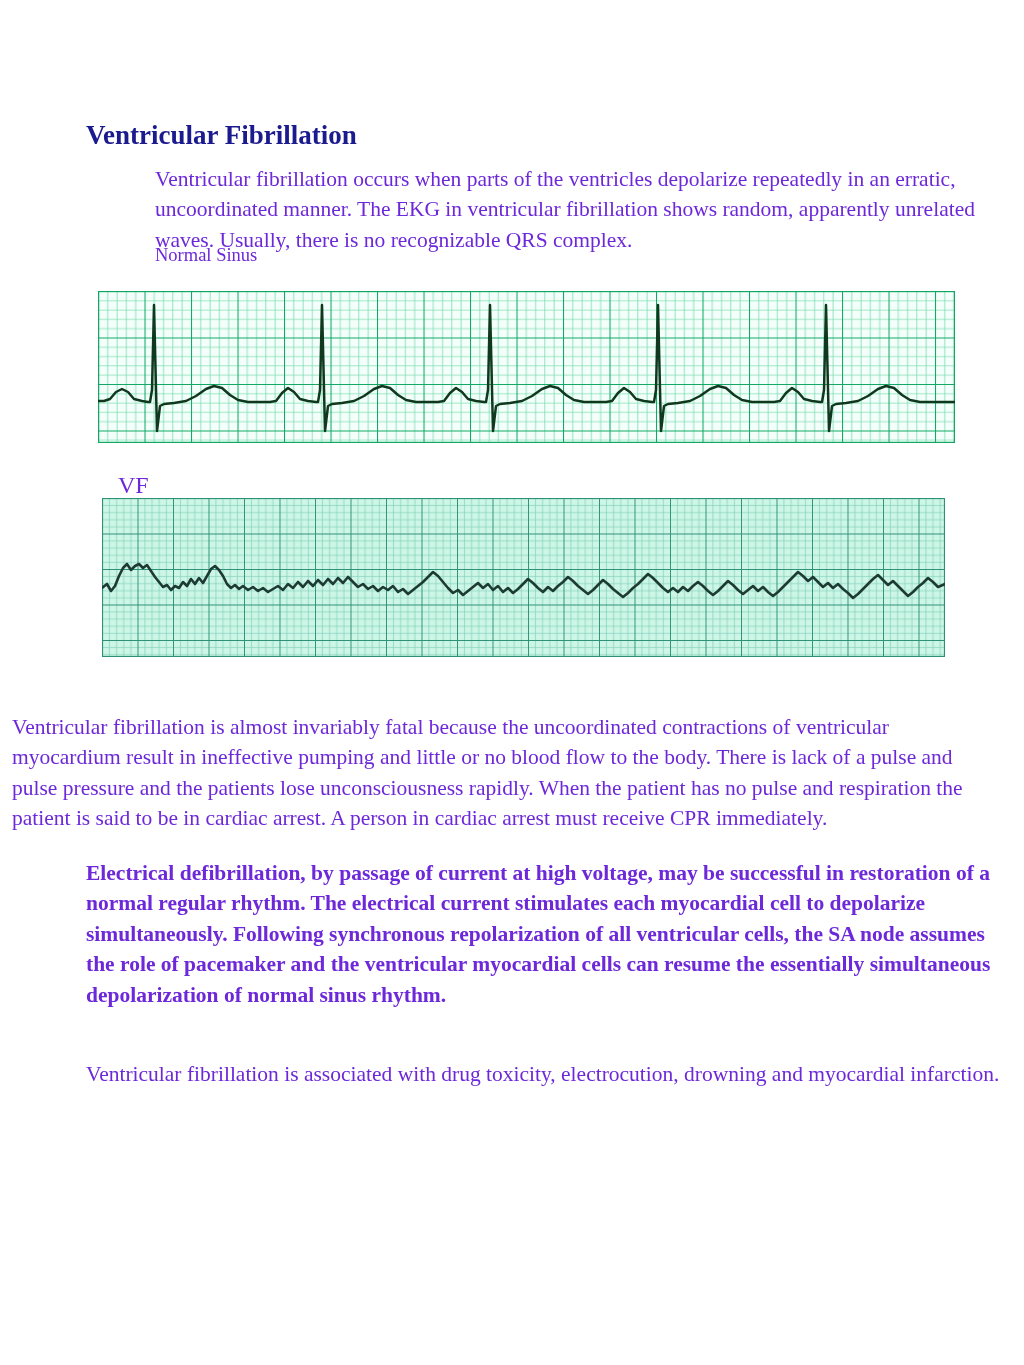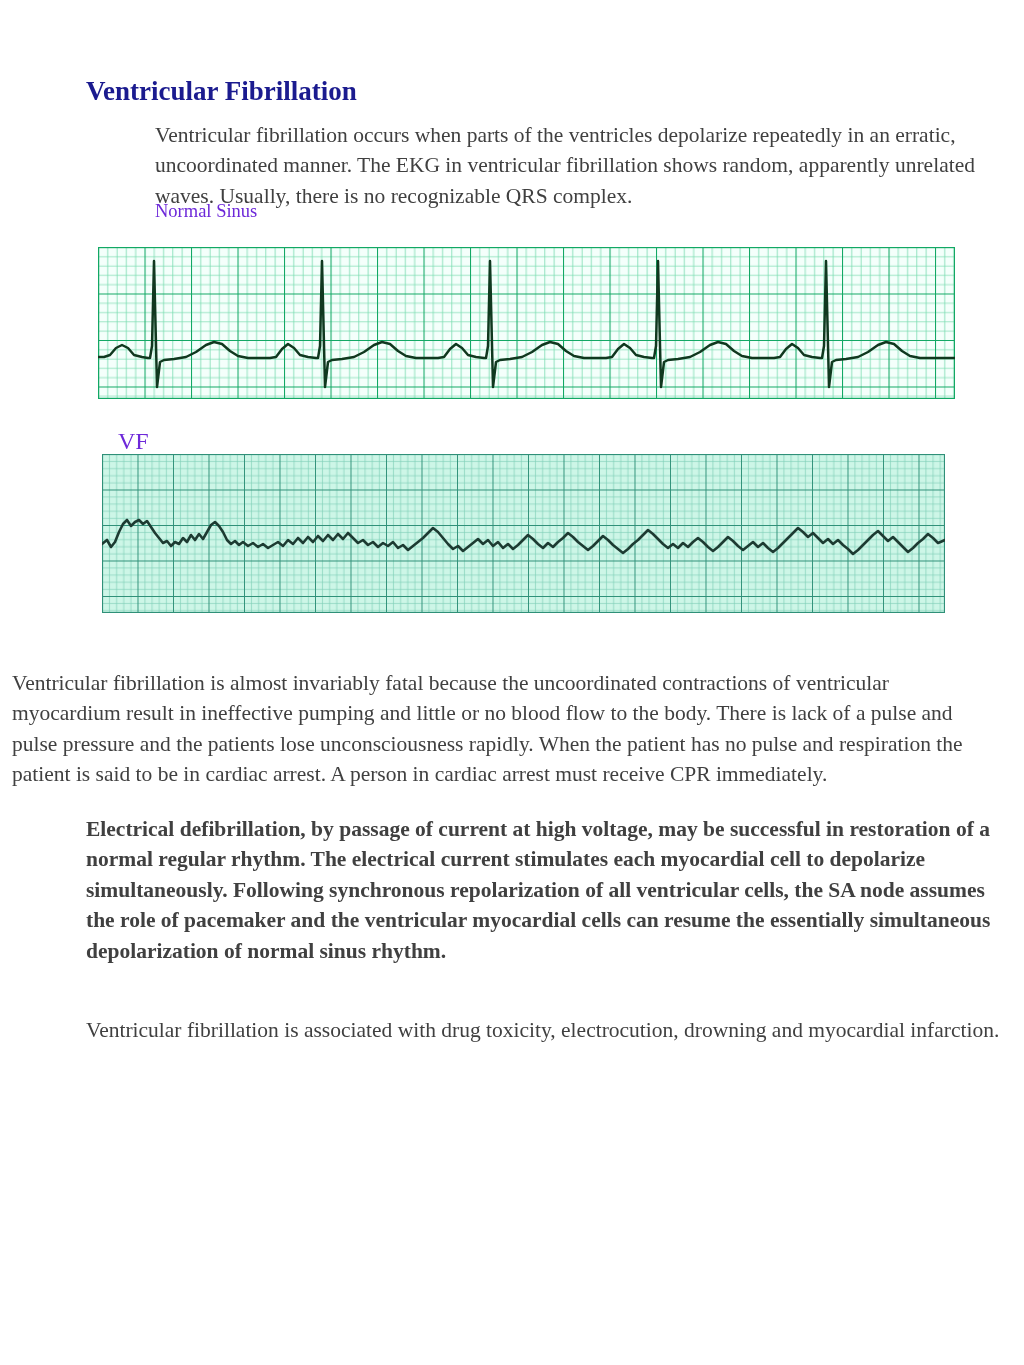"Ventricular Fibrillation" .page { margin-top: none -> 44px }
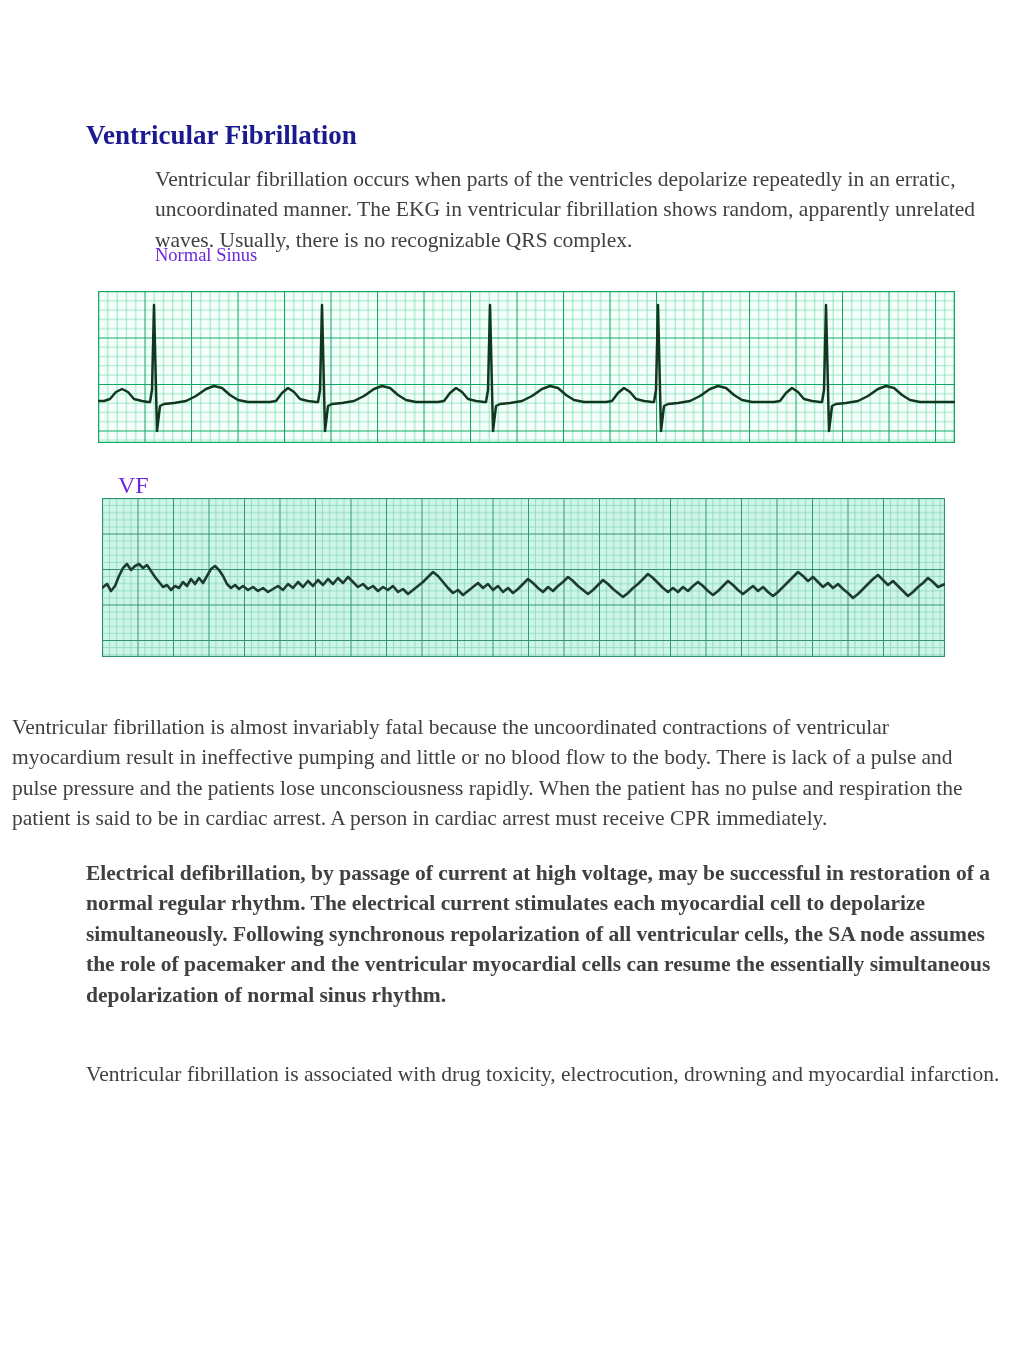"Ventricular fibrillation occurs when" .para { color: #404040 -> #6d28d9 }
